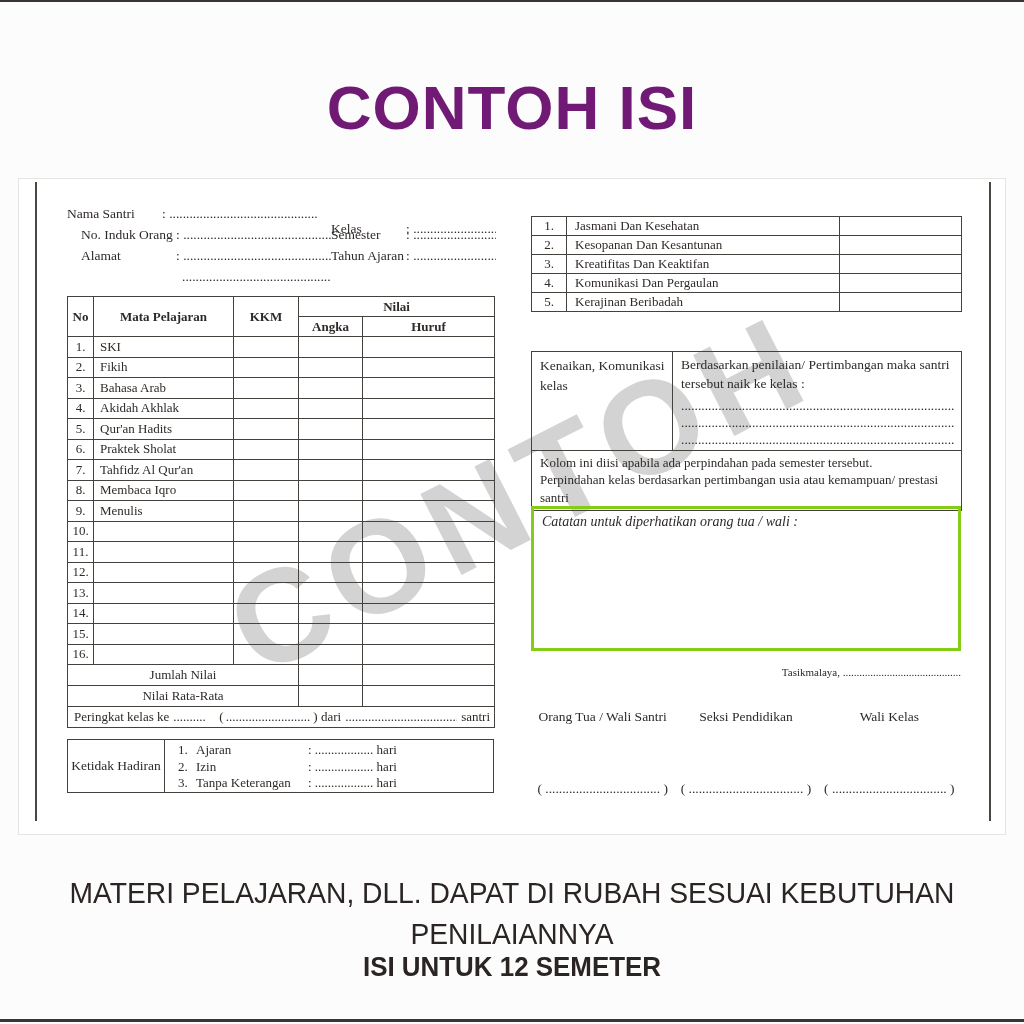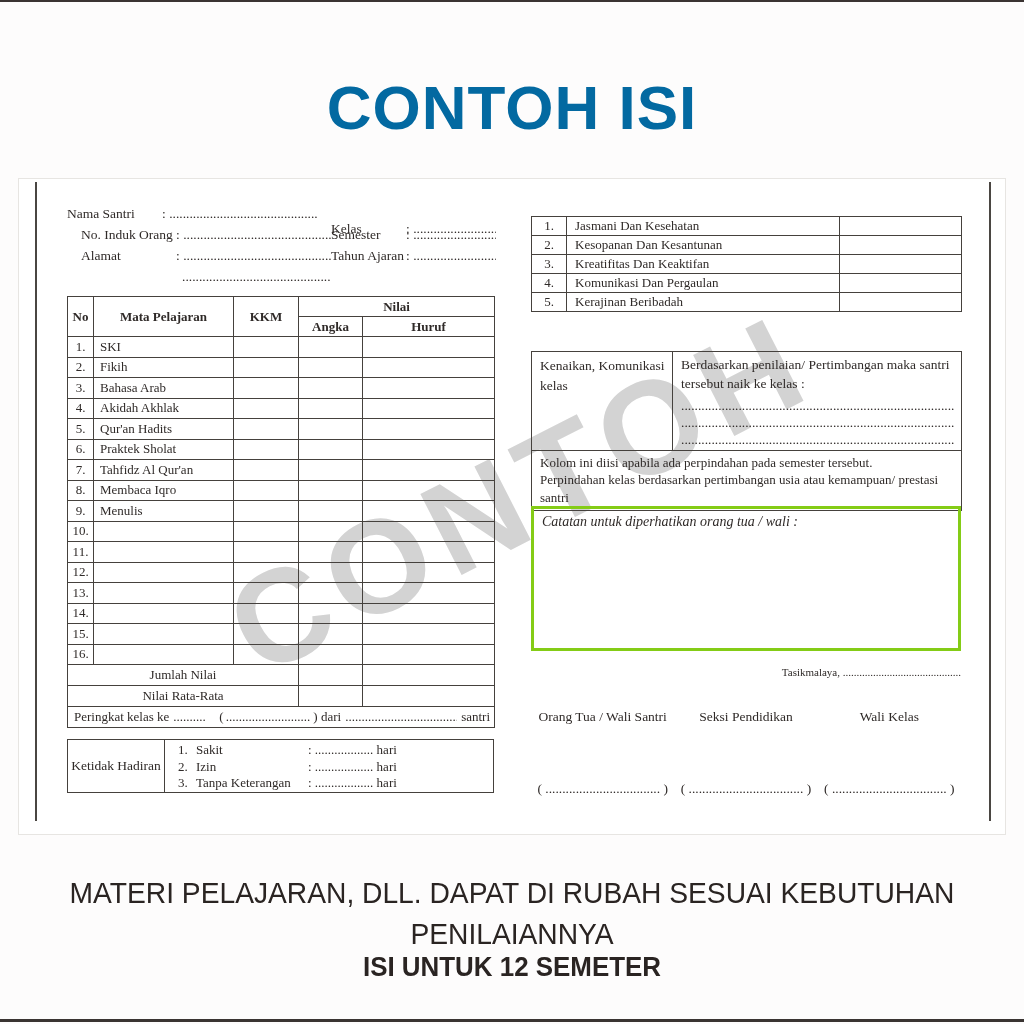"CONTOH ISI" .title { color: #0369a1 -> #701a75 }
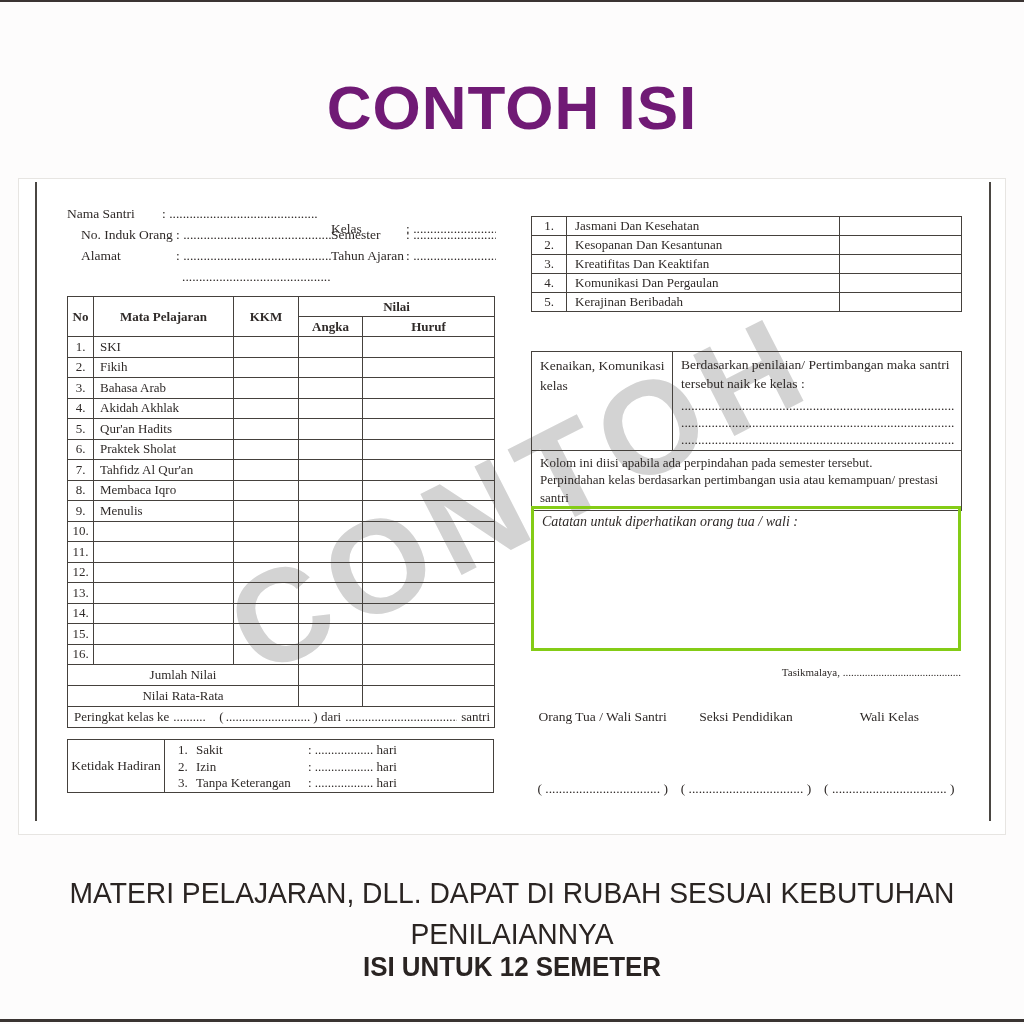"Sakit" span.att-label { text: Sakit -> Ajaran }
